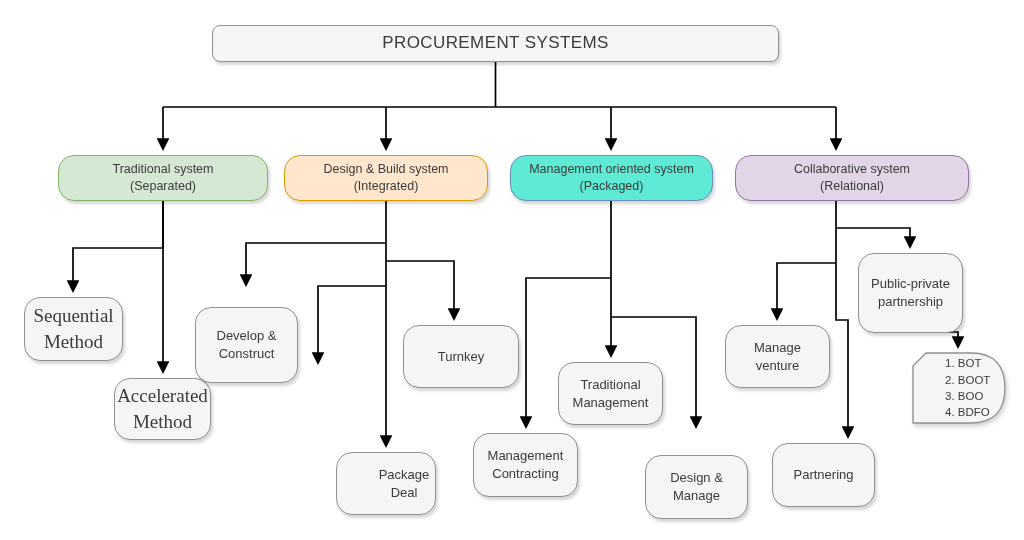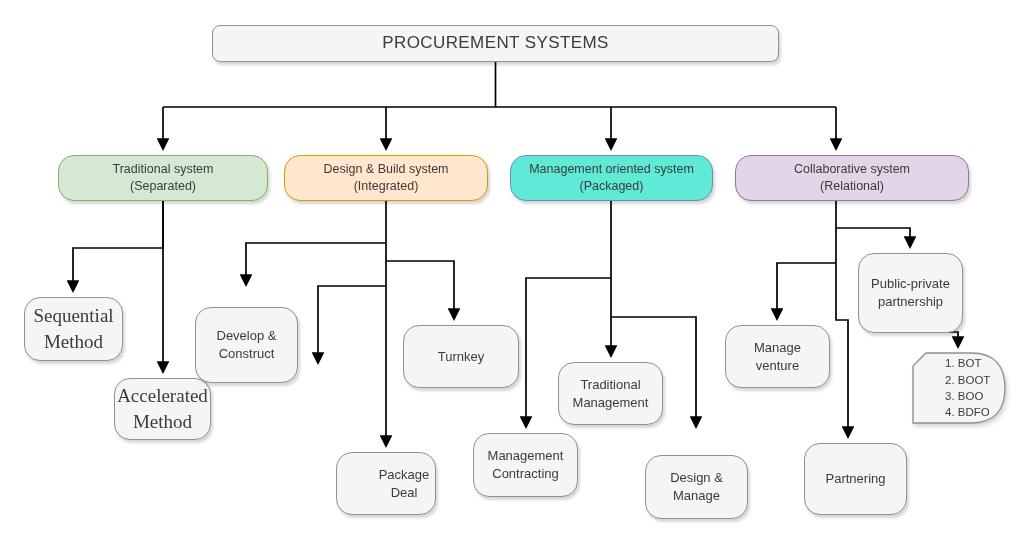"Partnering" div.node { height: 72px -> 64px; left: 804px -> 772px }
